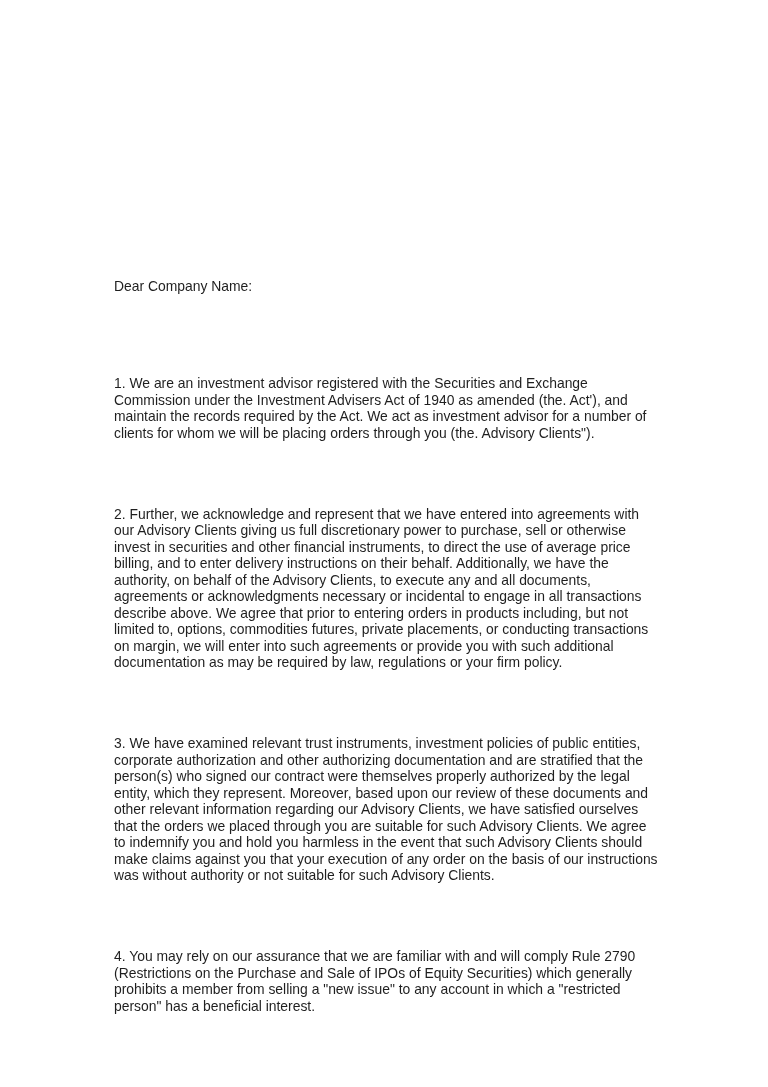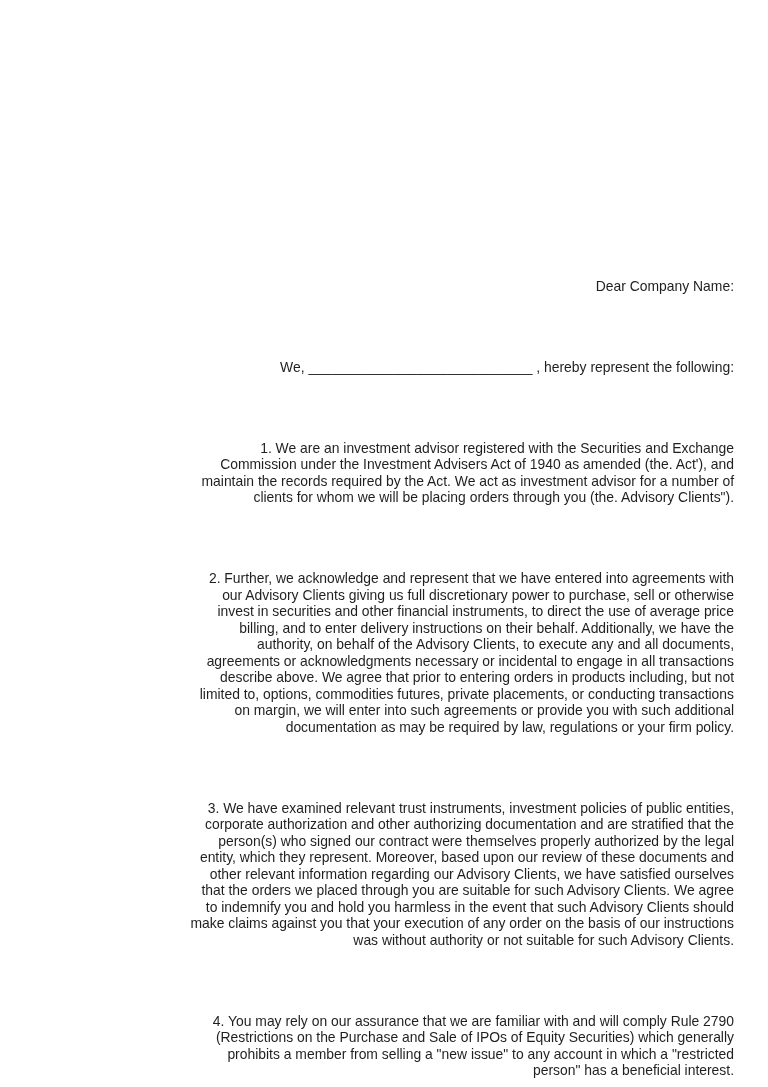"Dear Company Name:" .canvas { text-align: right -> none }
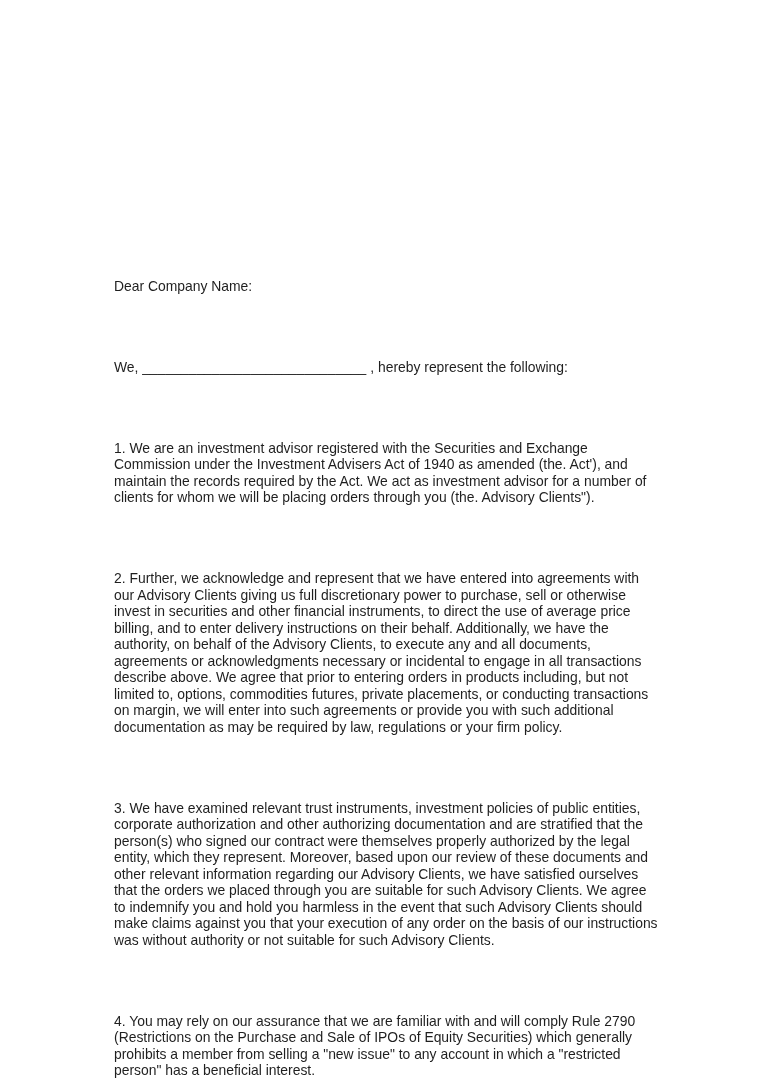"We, _____________________________ ," p { html: <p><span>We, </span><span>_____________________________</span><span> , hereby represent the following:</span></p> -> none }
